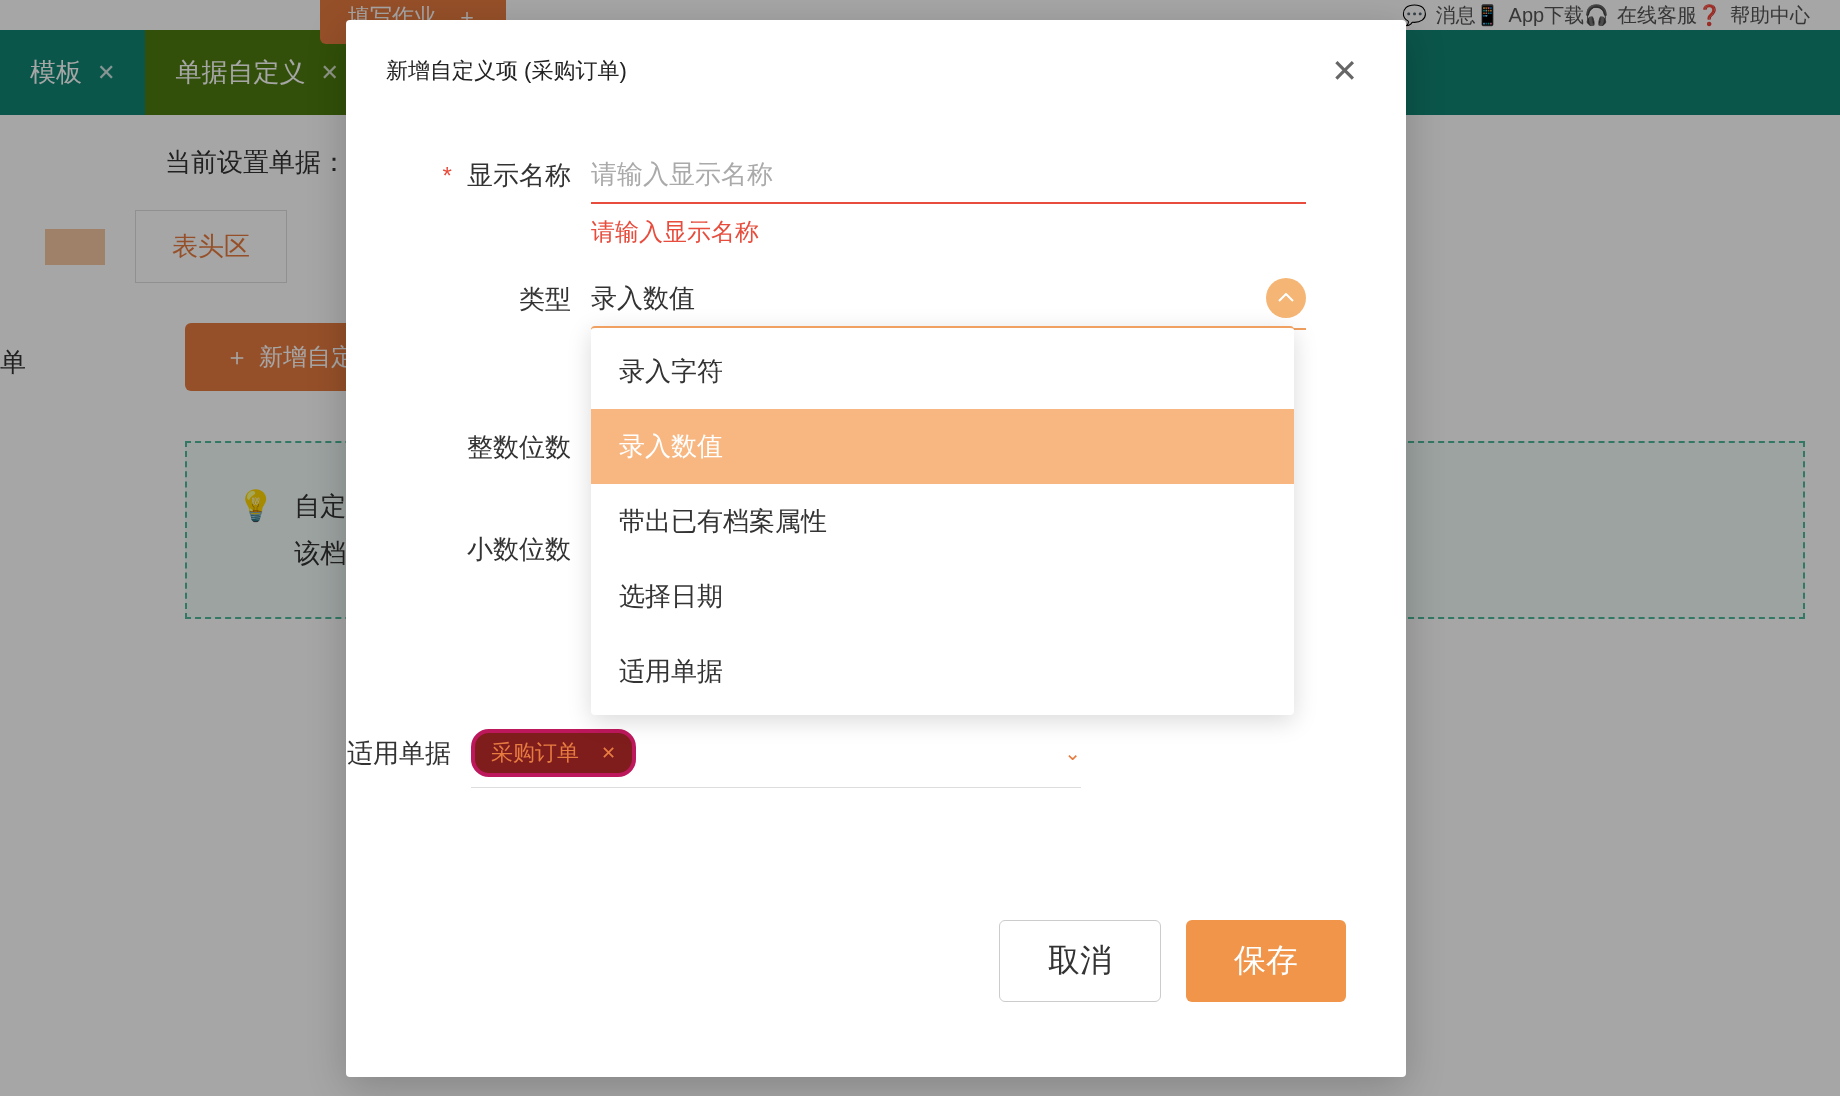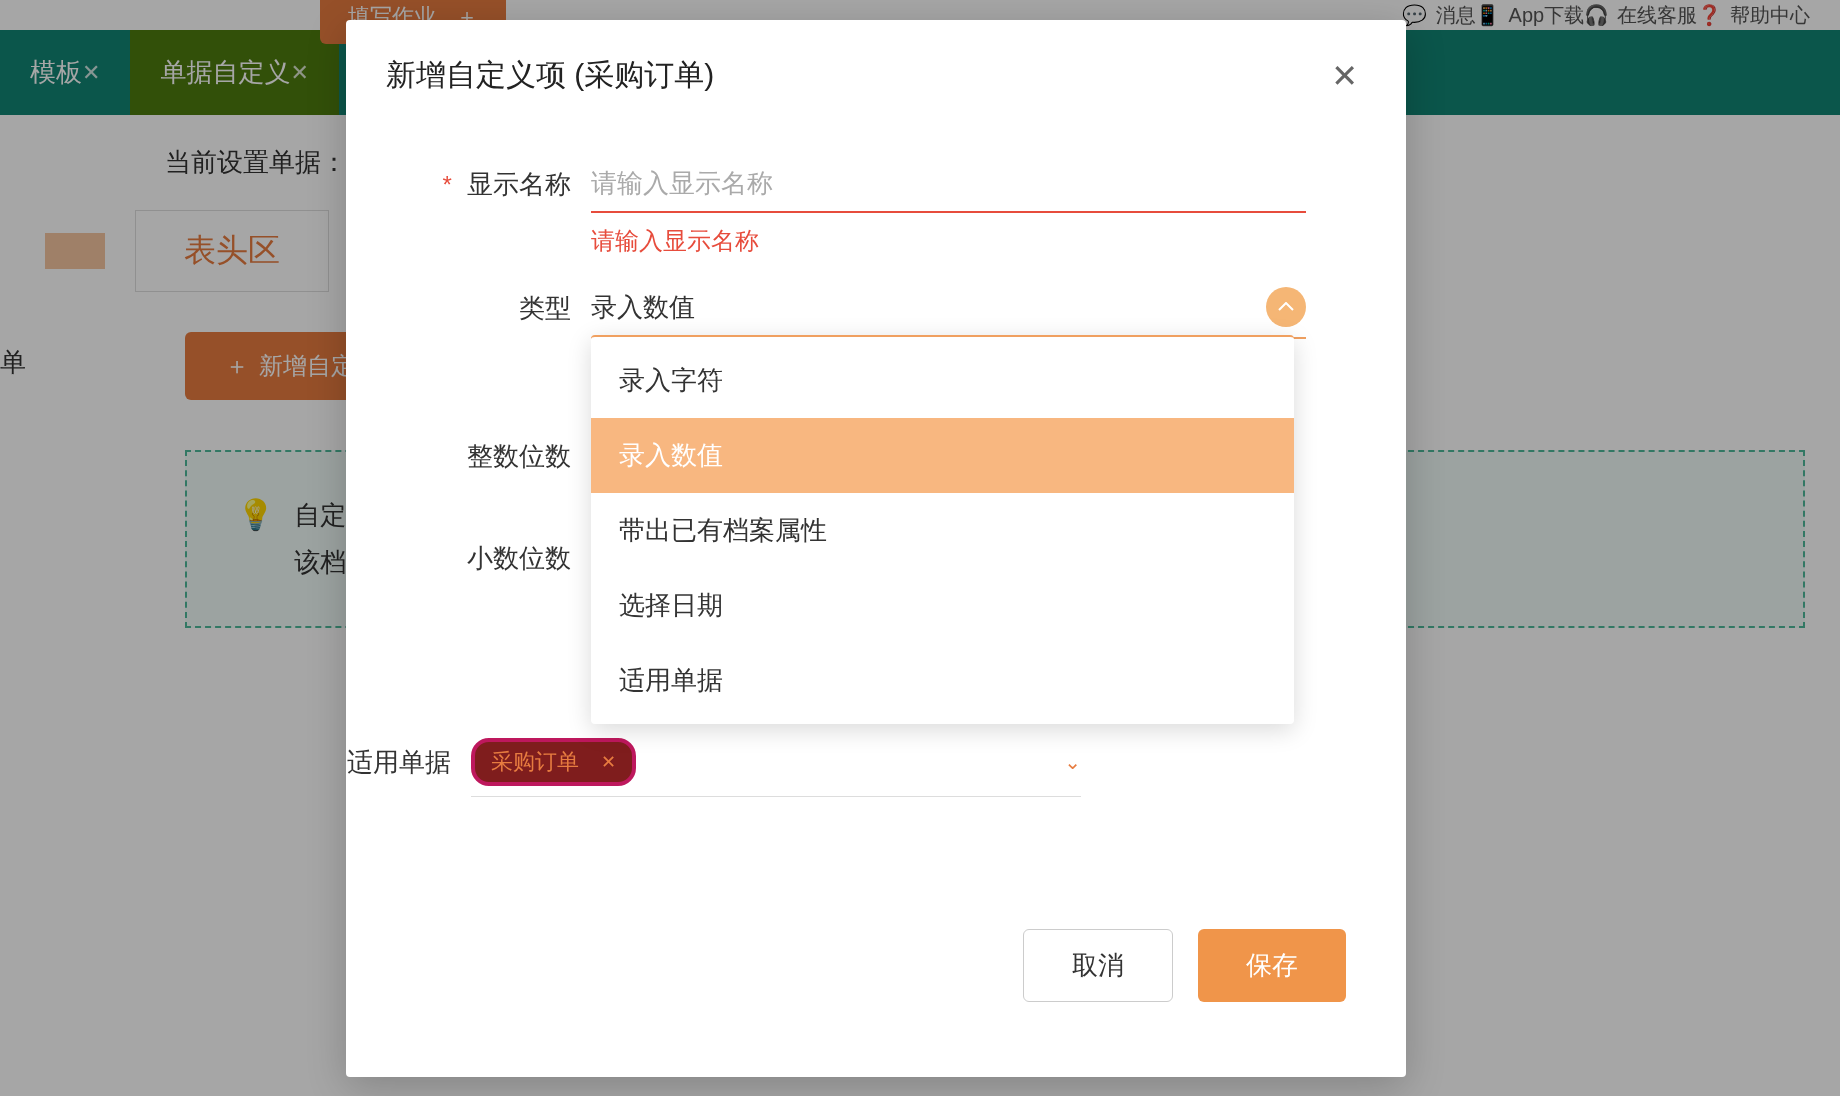"模板" .bg-tab { gap: none -> 15px }
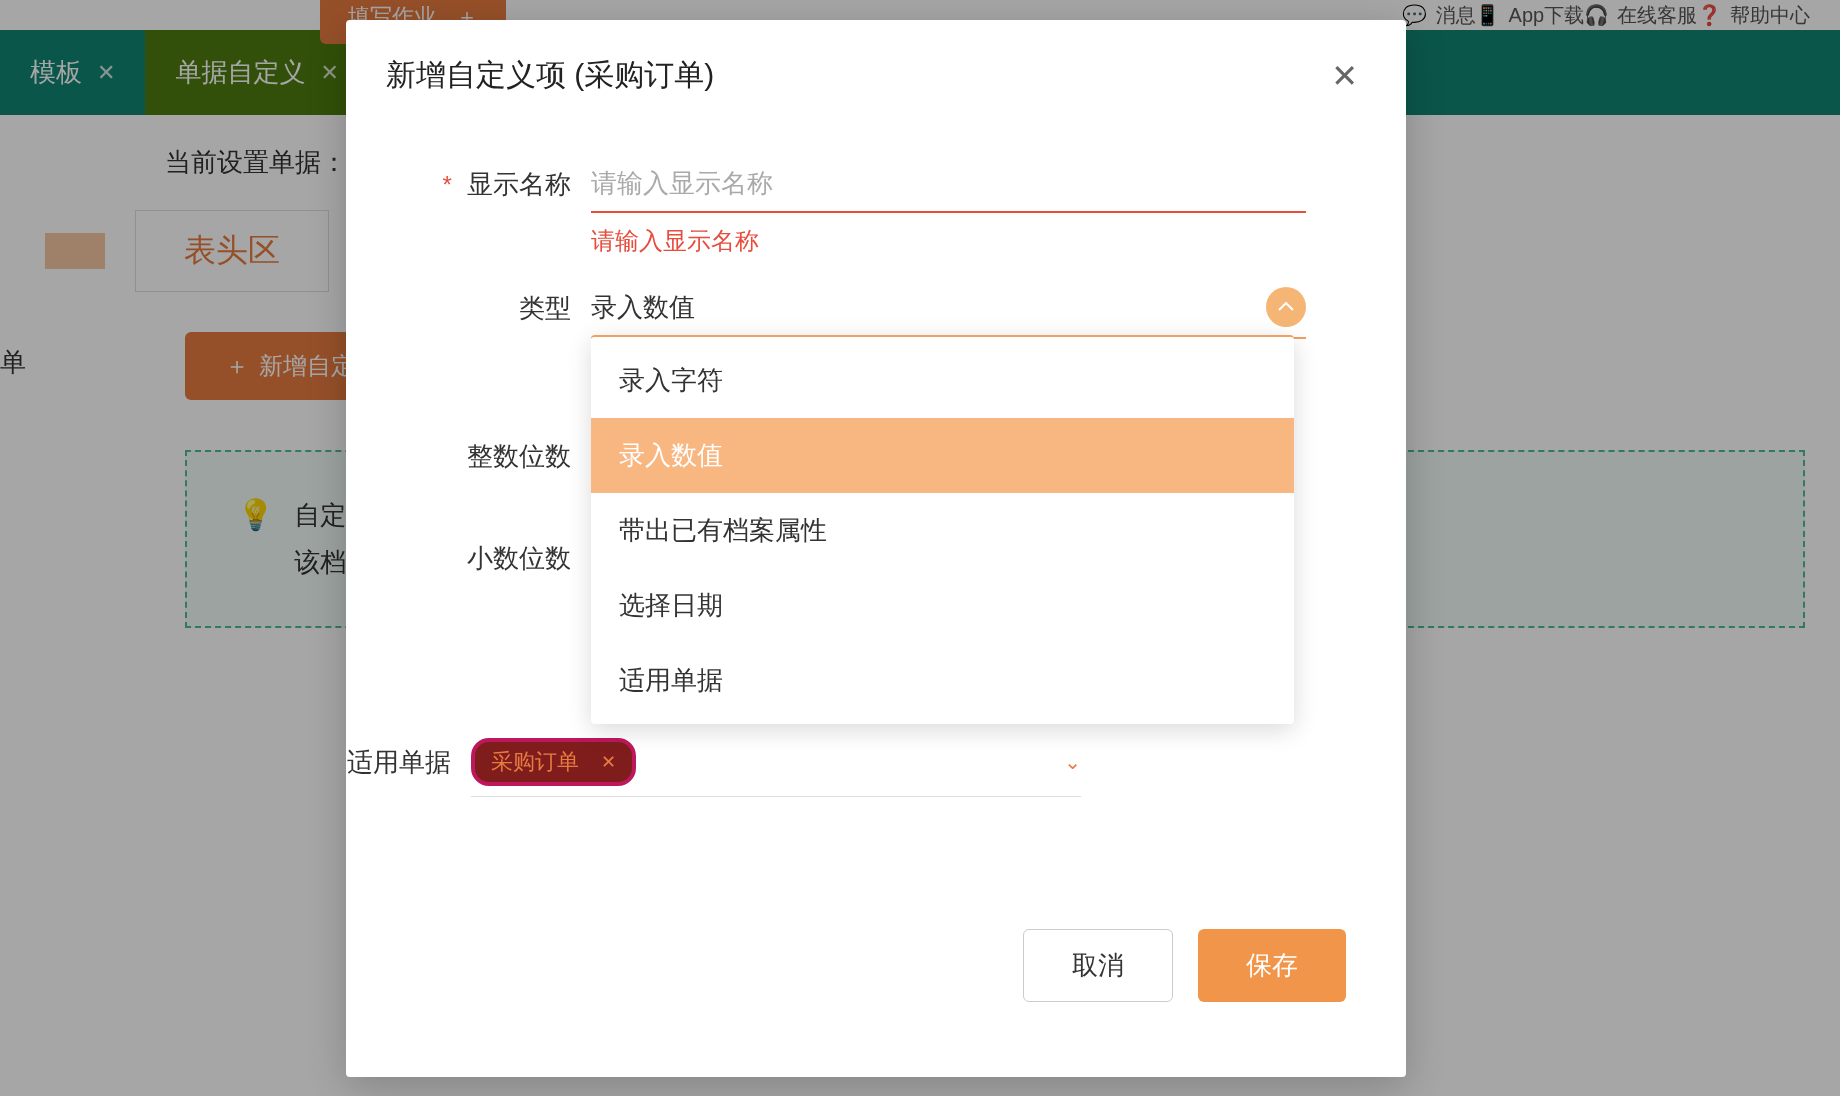"新增自定义项 (采购订单)" .modal-title { font-size: 30px -> 22px }
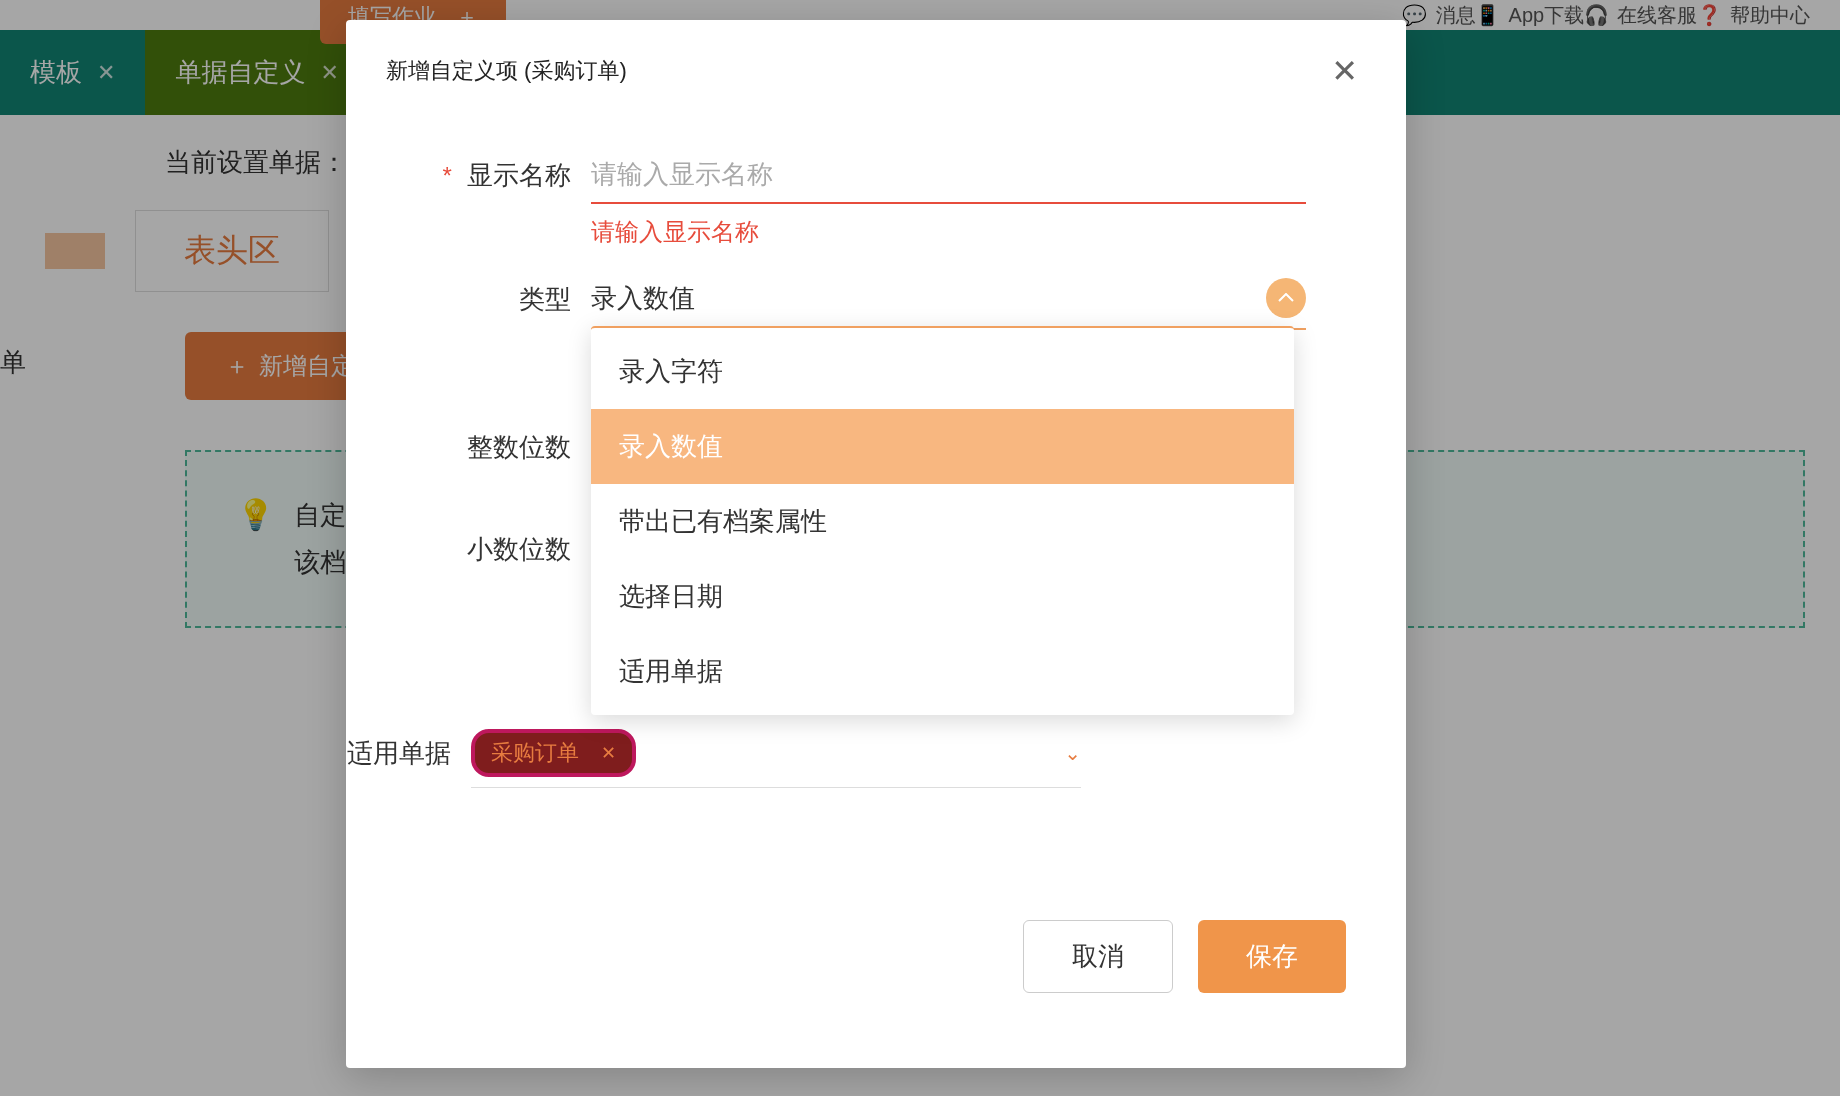"表头区" .bg-subtab { font-size: 32px -> 26px; padding: 18px 48px -> 18px 36px }
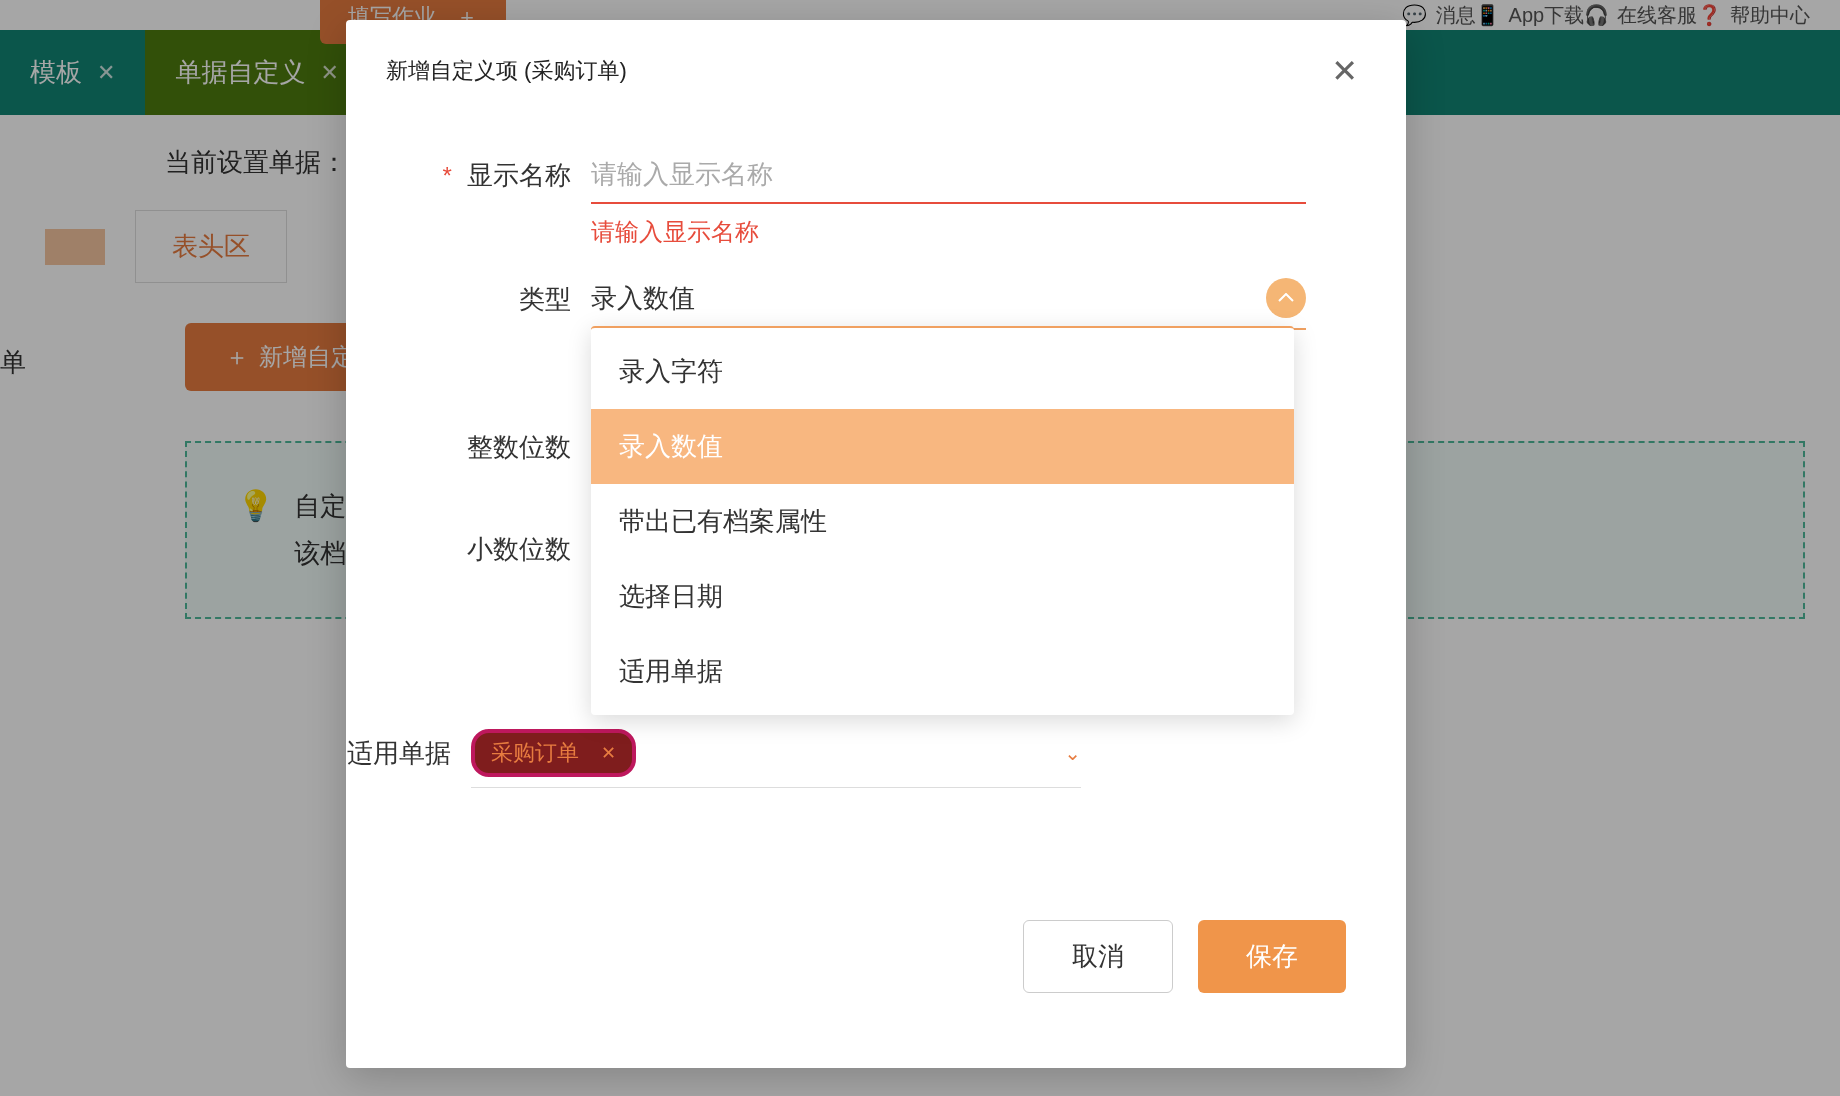"取消" .btn { font-size: 26px -> 32px }
